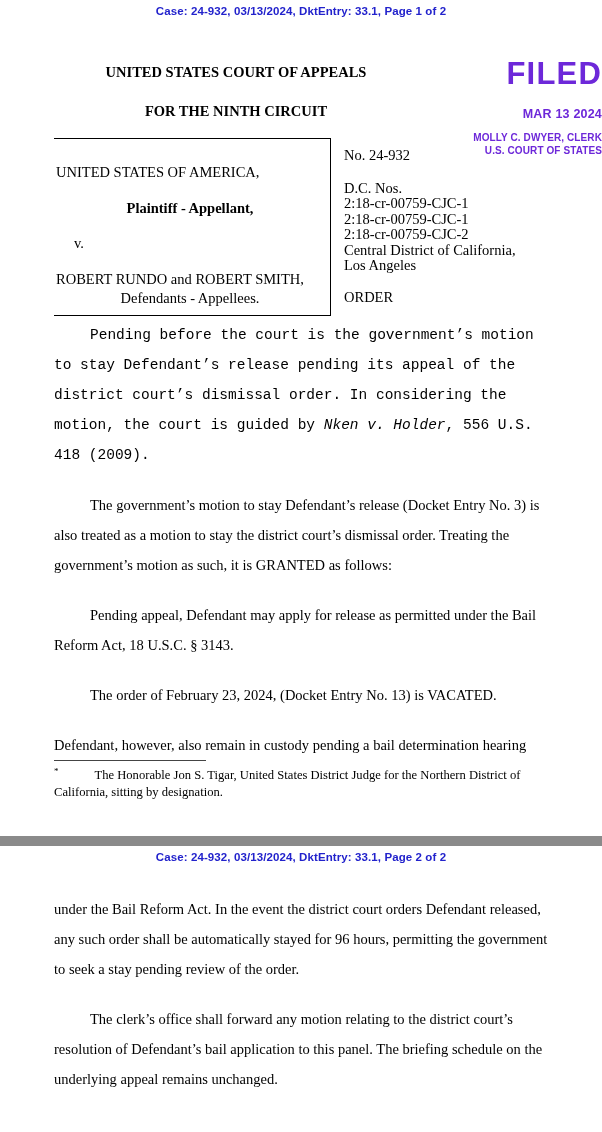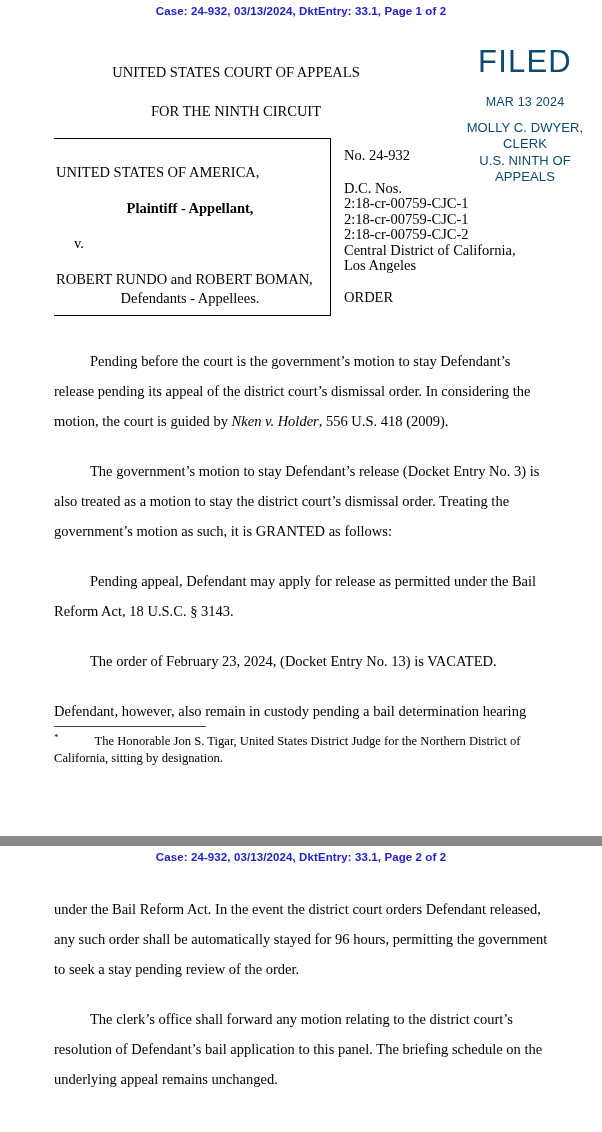"UNITED STATES COURT OF APPEALS" .heading-block { font-weight: none -> bold }
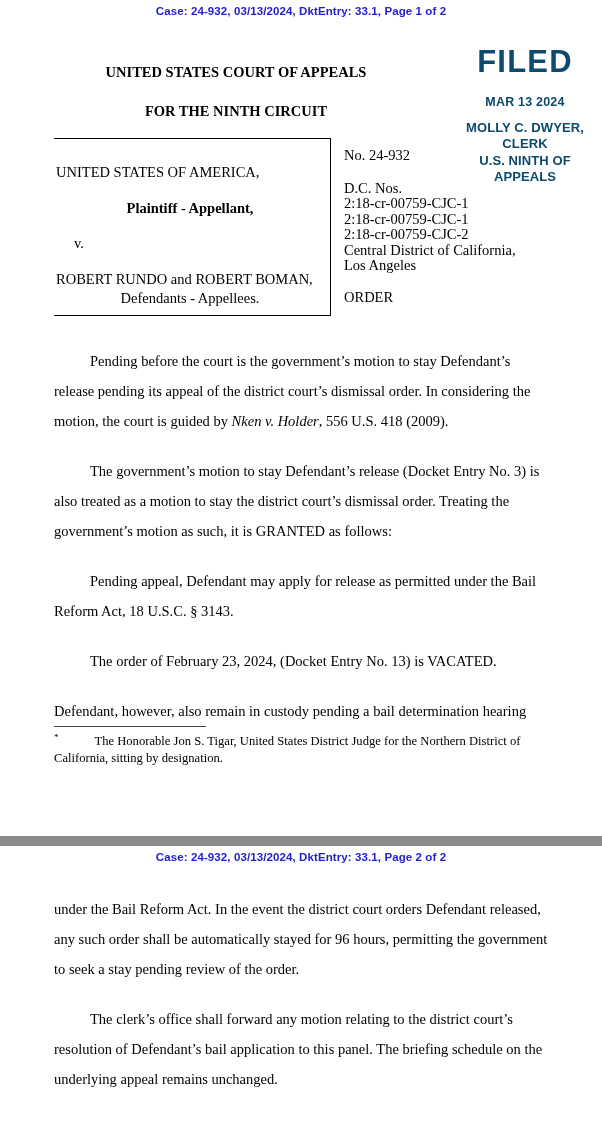"FILED" .filed-stamp { color: #0c4a6e -> #6d28d9; text-align: center -> right; top: 24px -> 36px }
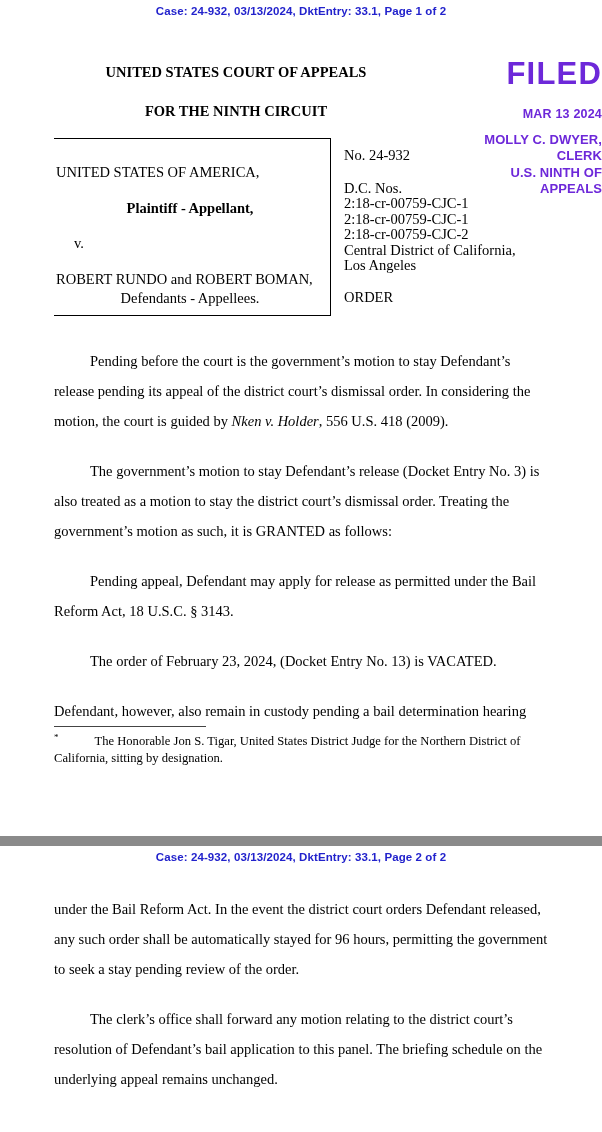"MOLLY C. DWYER, CLERK" .filed-clerk { font-size: 13px -> 10px }
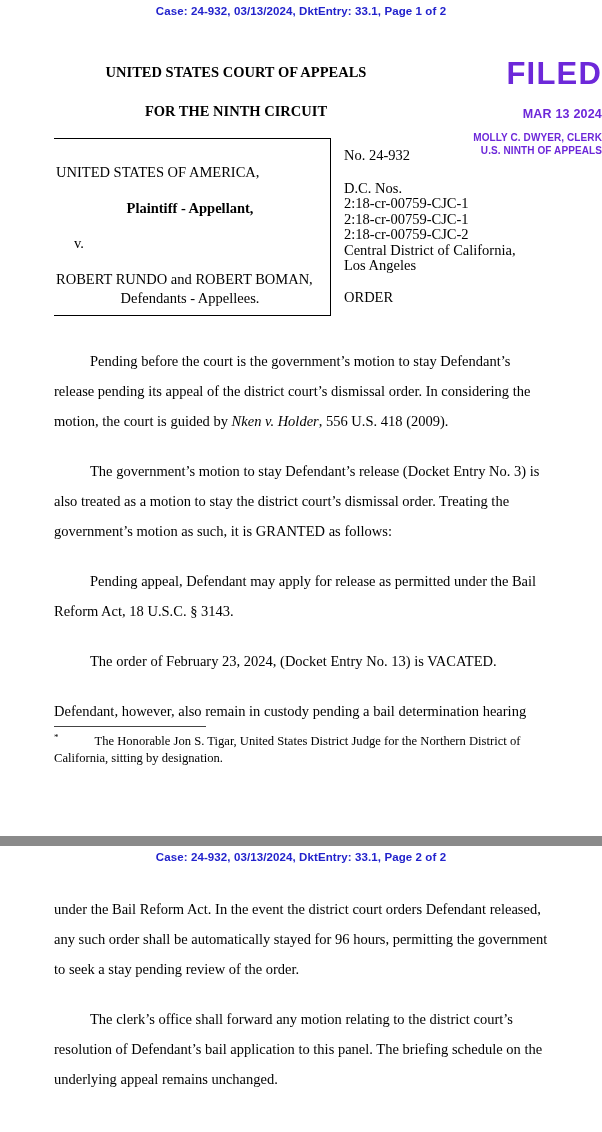"U.S. NINTH OF APPEALS" div { text: NINTH OF APPEALS -> COURT OF STATES }
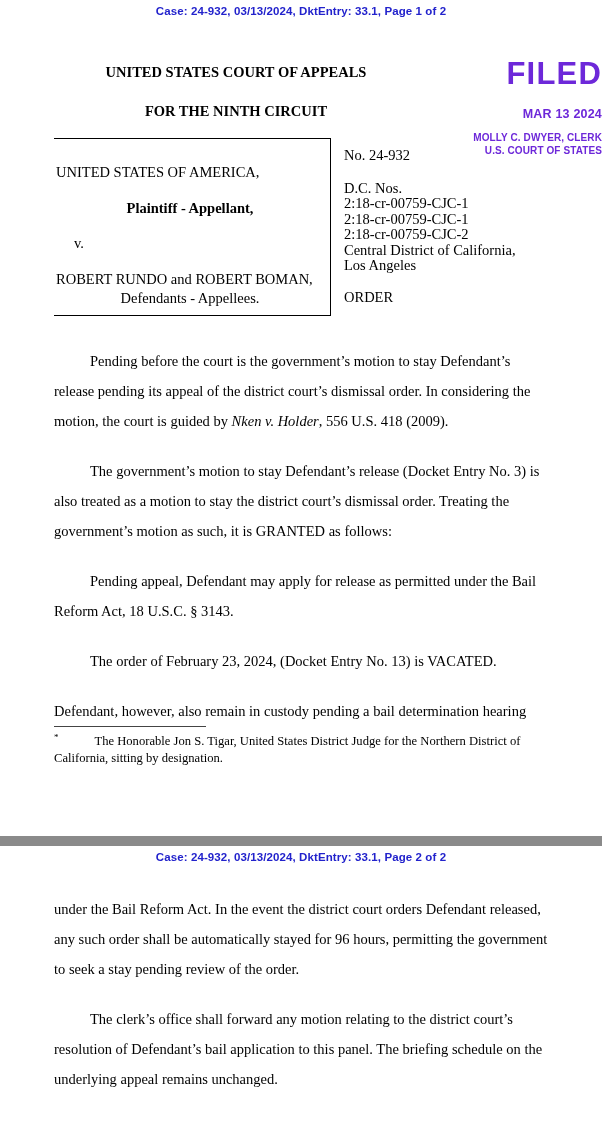"ROBERT RUNDO and ROBERT BOMAN," div.cap-row { text: BOMAN -> SMITH }
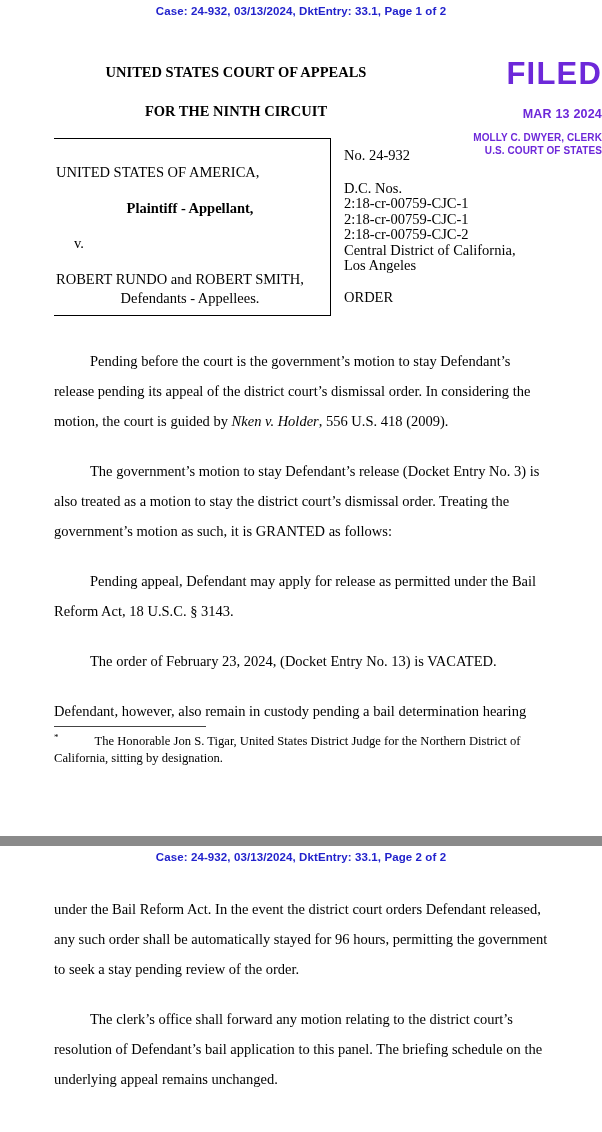"Pending before the court is" .para.first-body { font-family: none -> Liberation Mono, monospace; margin-top: 30px -> 4px }
